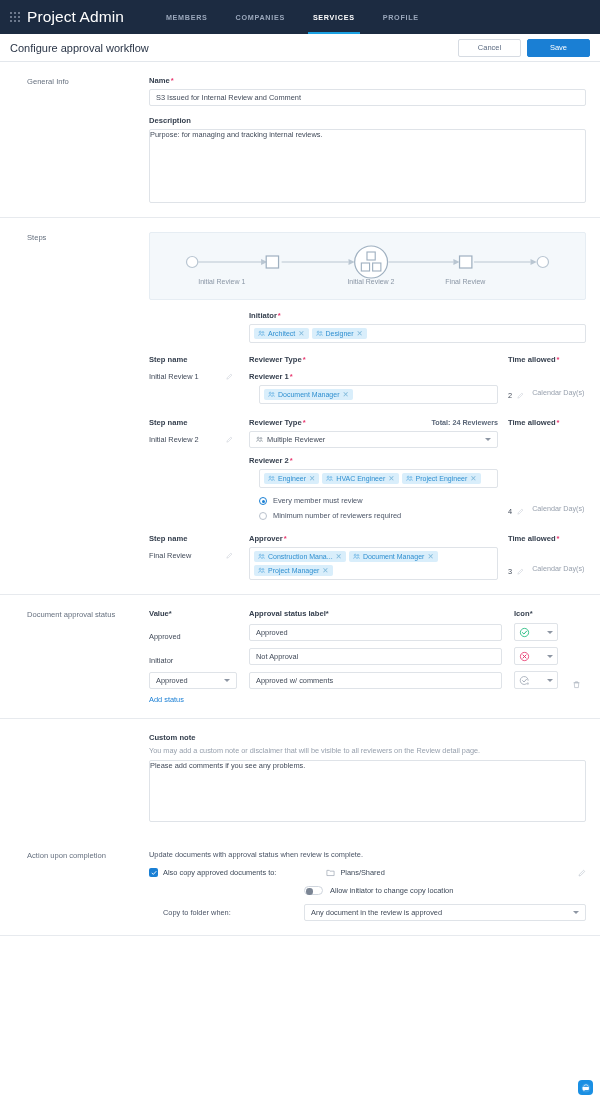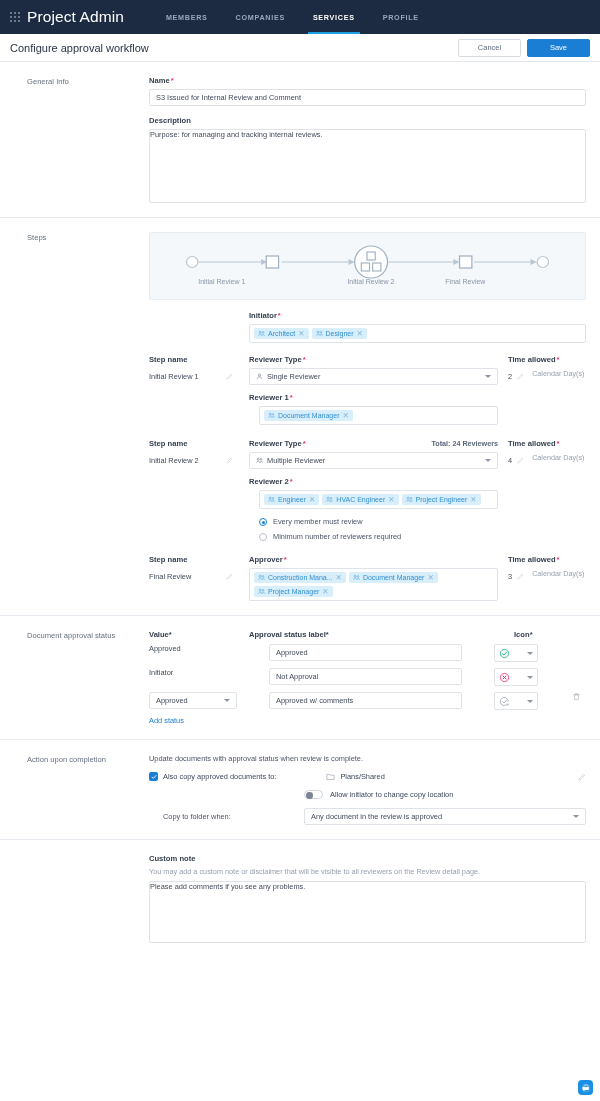"Time allowed*" .col-time { justify-content: none -> space-between }
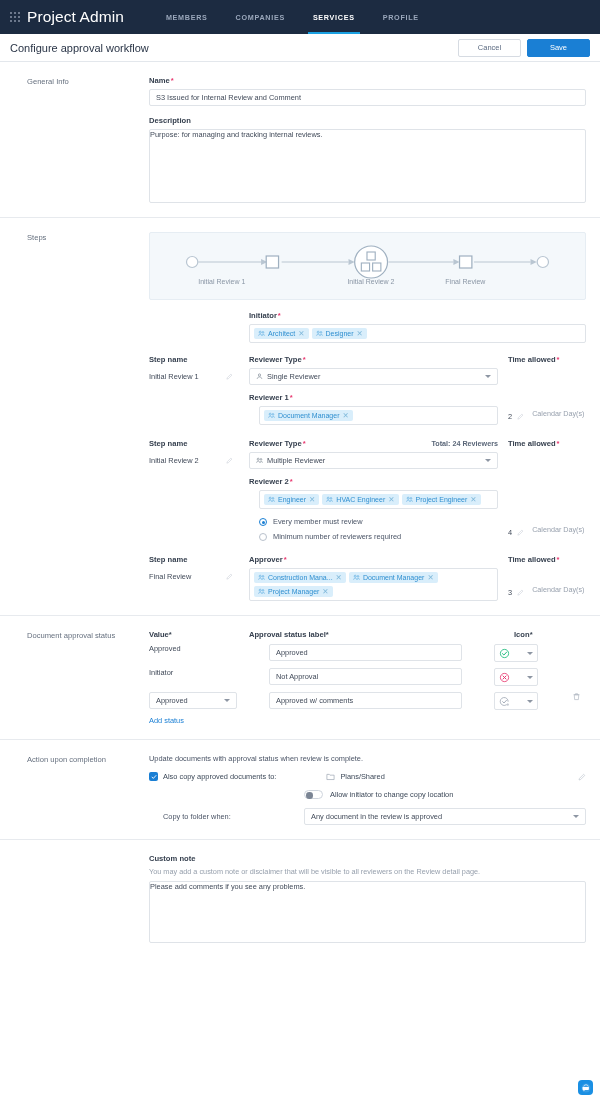"Single Reviewer" div.select { html: <div> <svg> <circle></circle> <path></path> </svg> <span>Single Reviewer</span> <span></span> </div> -> none }
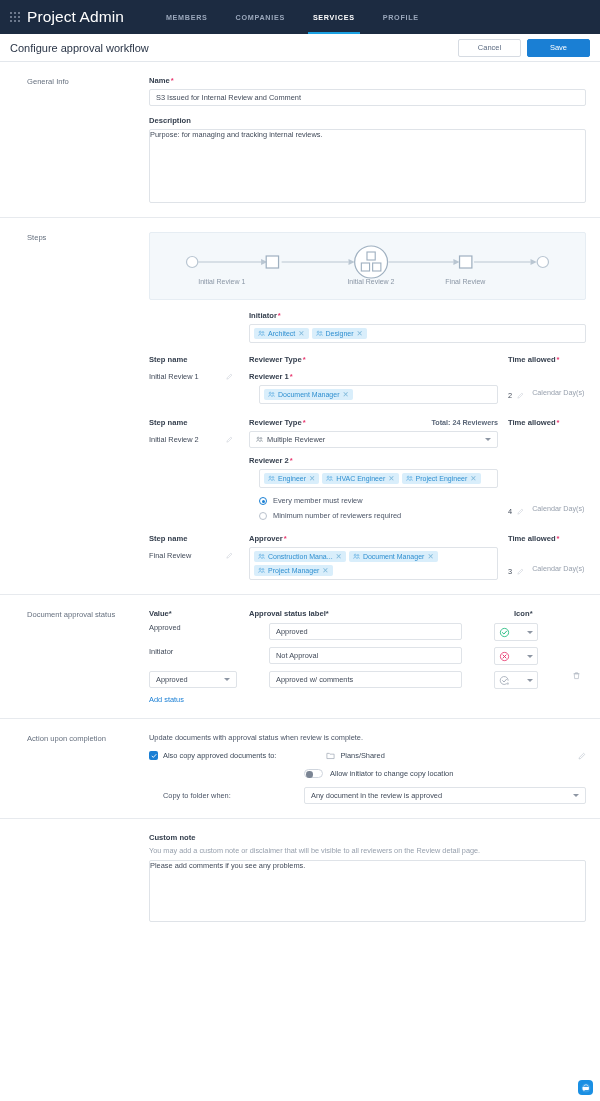"Approved" .st-row { align-items: flex-start -> flex-end; gap: 20px -> none }
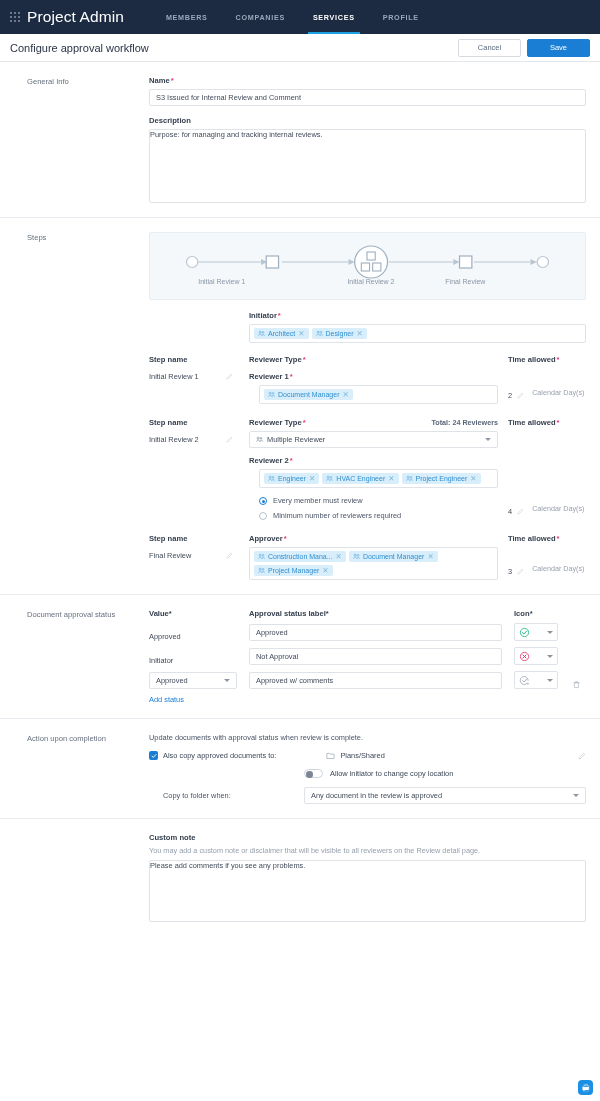"Action upon completion" div.section { order: before "Custom note" -> after "Custom note" }
